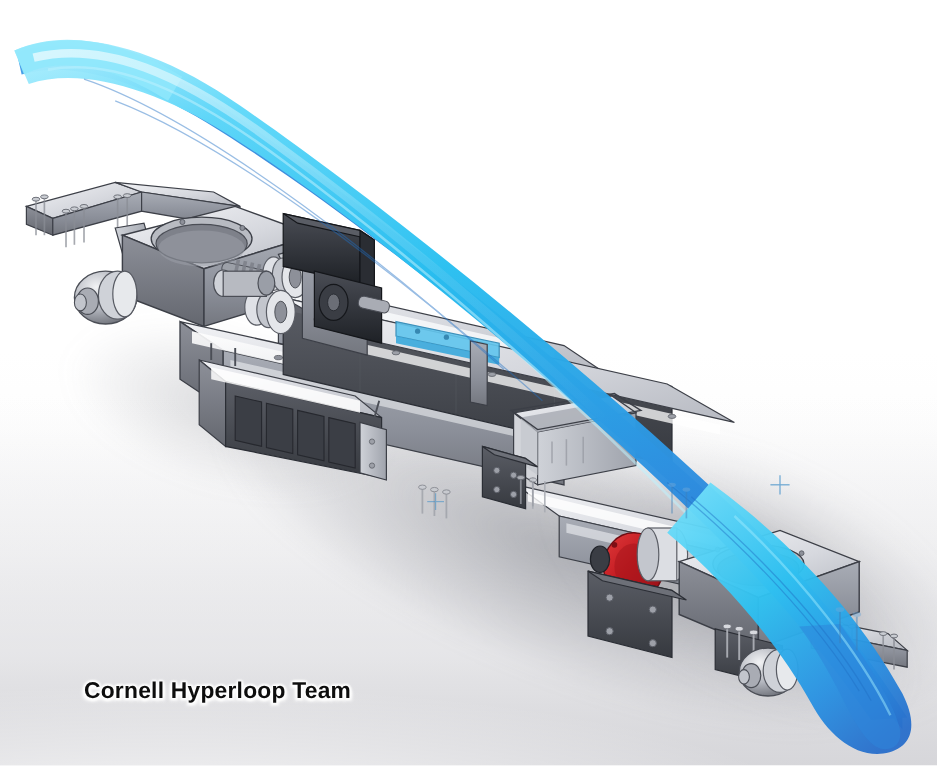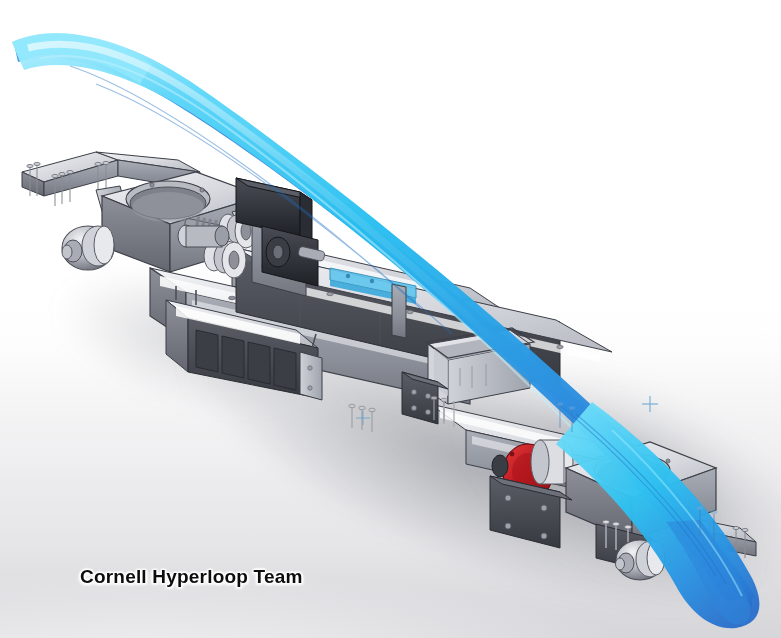"Cornell Hyperloop Team" .caption { left: 38px -> 28px }
